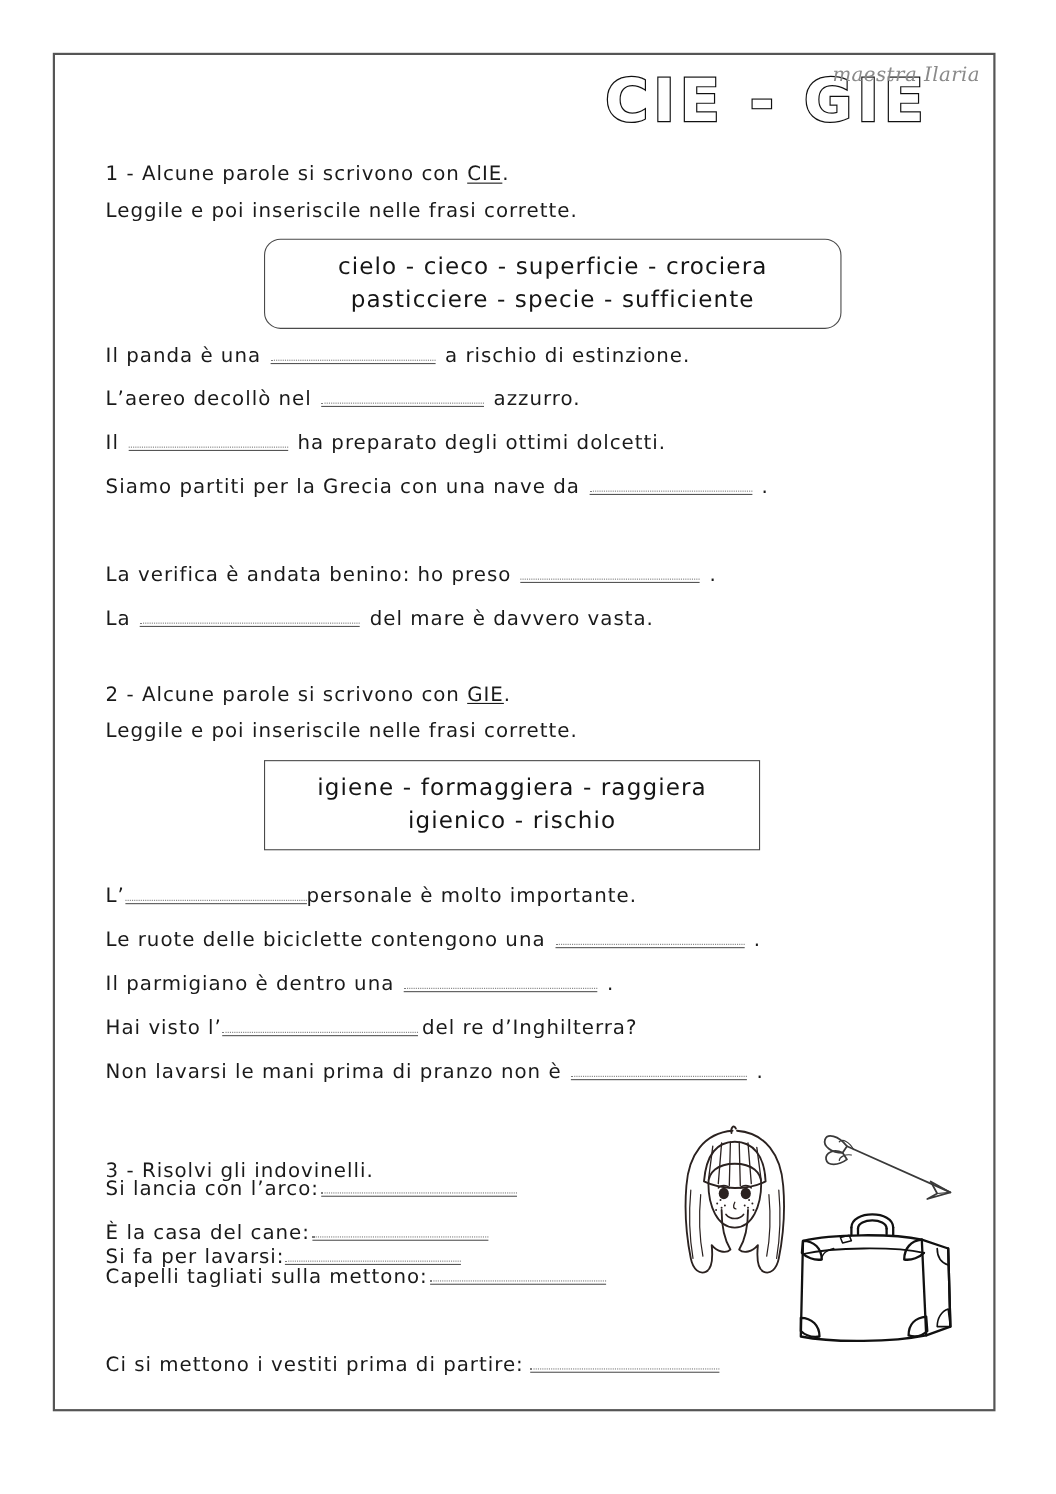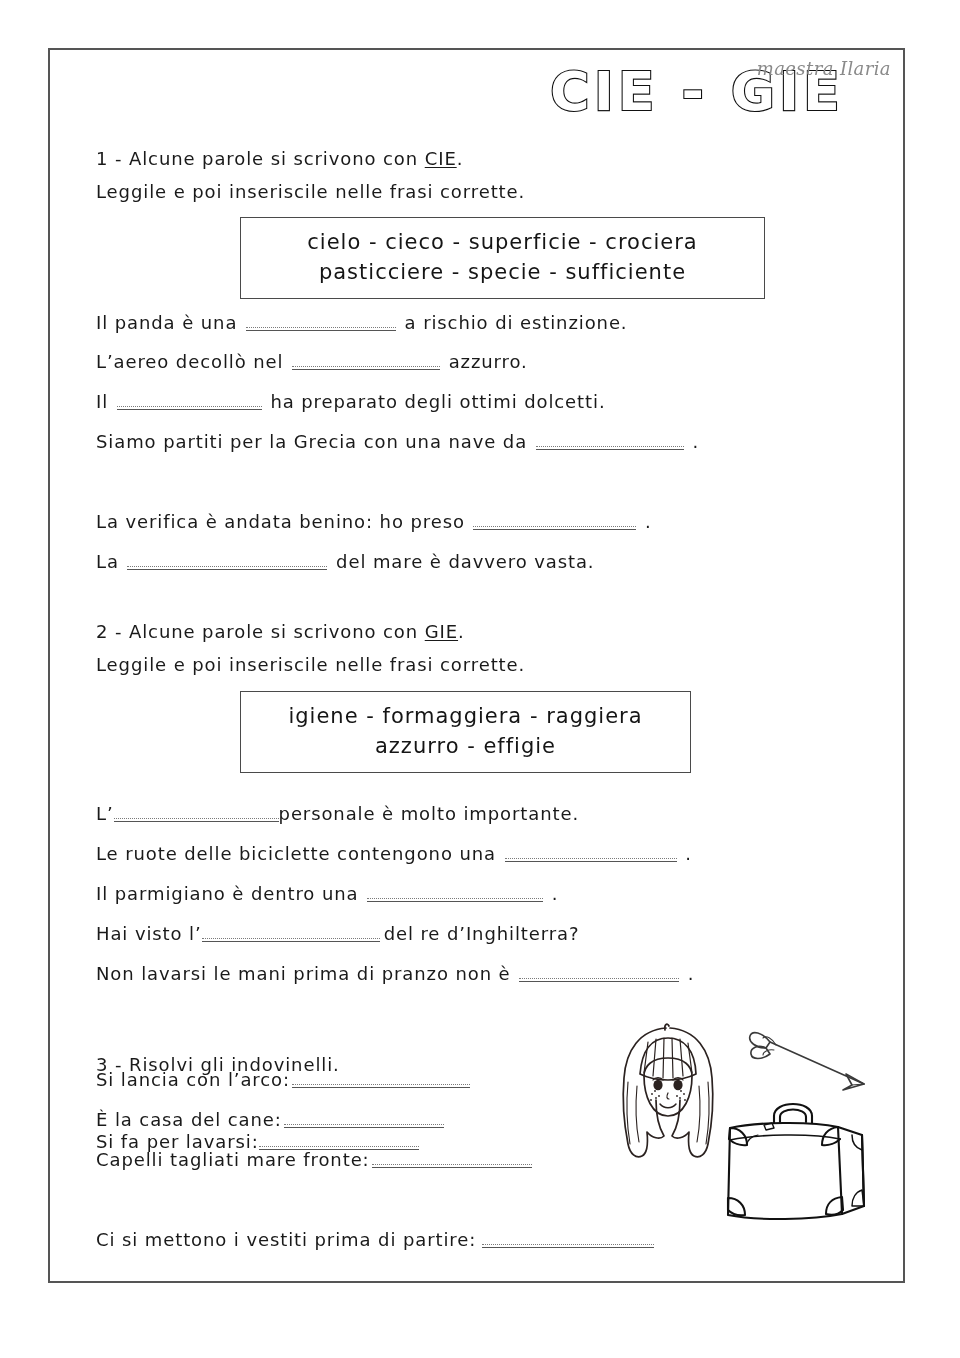"cielo - cieco - superficie" div.wordbox { border-radius: none -> 15px }
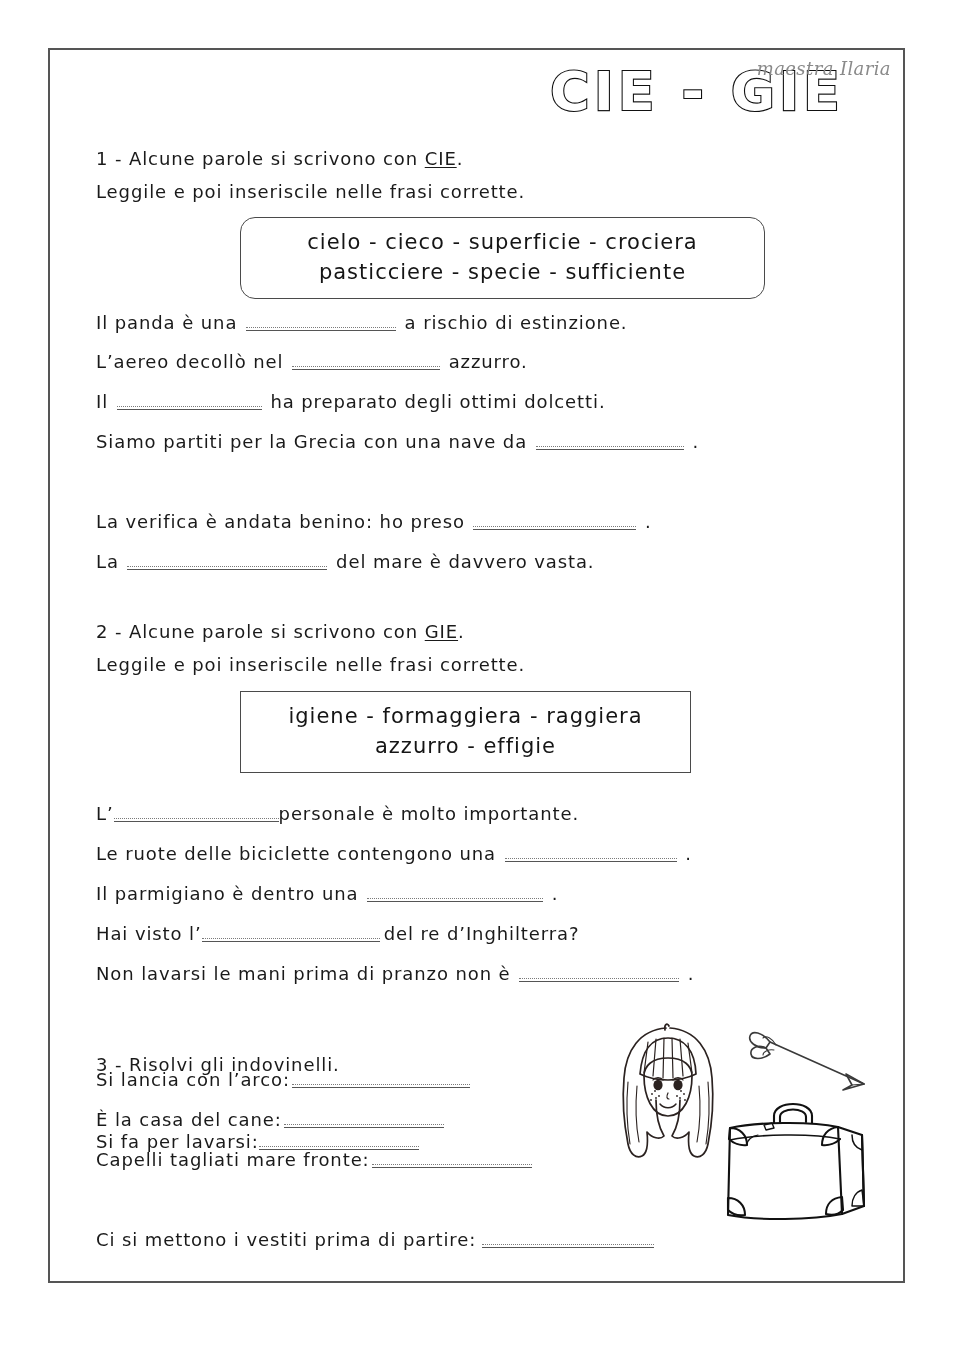"azzurro - effigie" div { text: azzurro - effigie -> igienico - rischio }
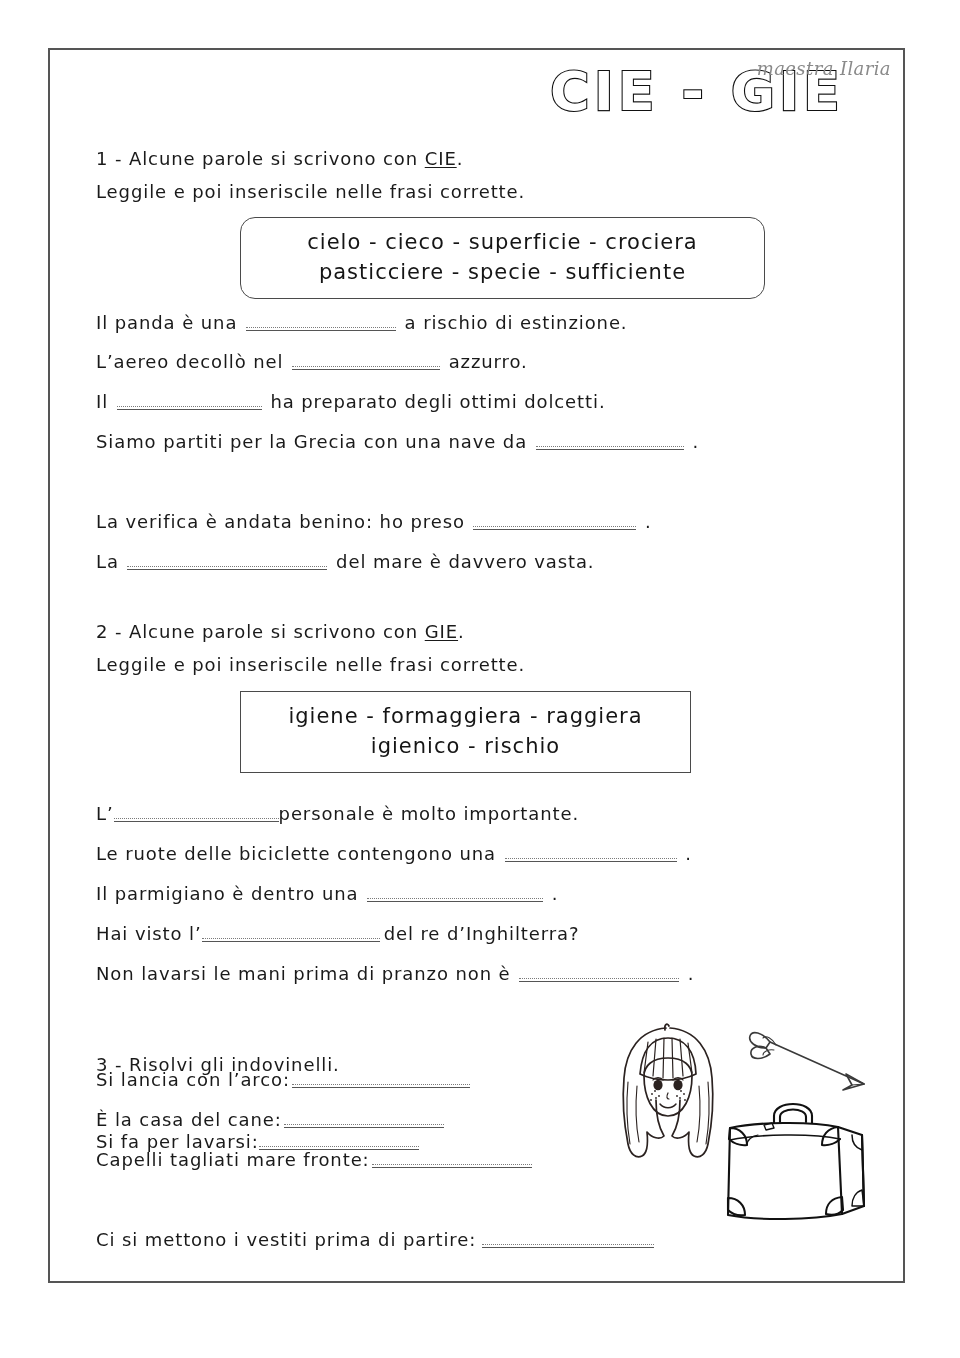"Capelli tagliati mare fronte:" span { text: mare fronte -> sulla mettono }
